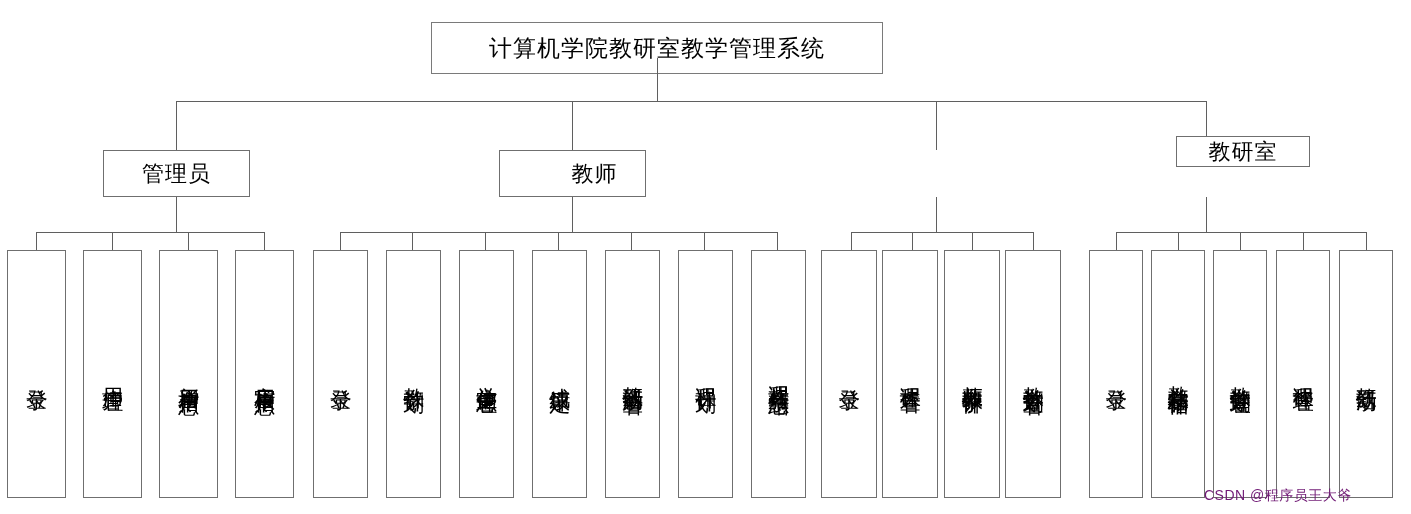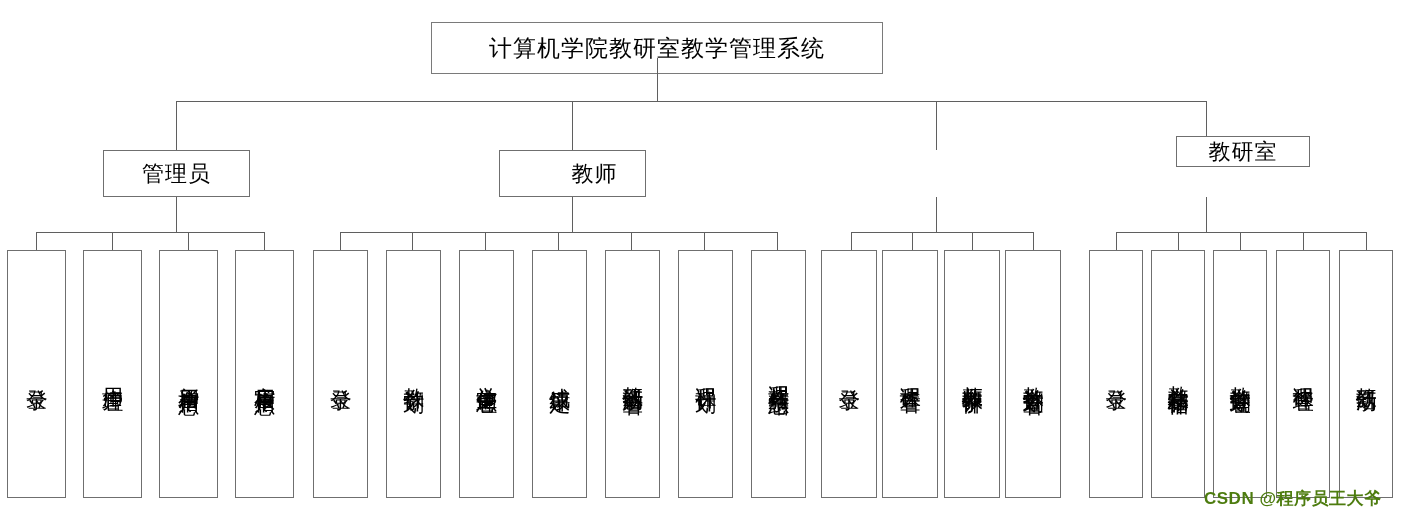"CSDN @程序员王大爷" #watermark { color: #4d7c0f -> #701a75; font-size: 17px -> 14px; font-weight: bold -> none }
